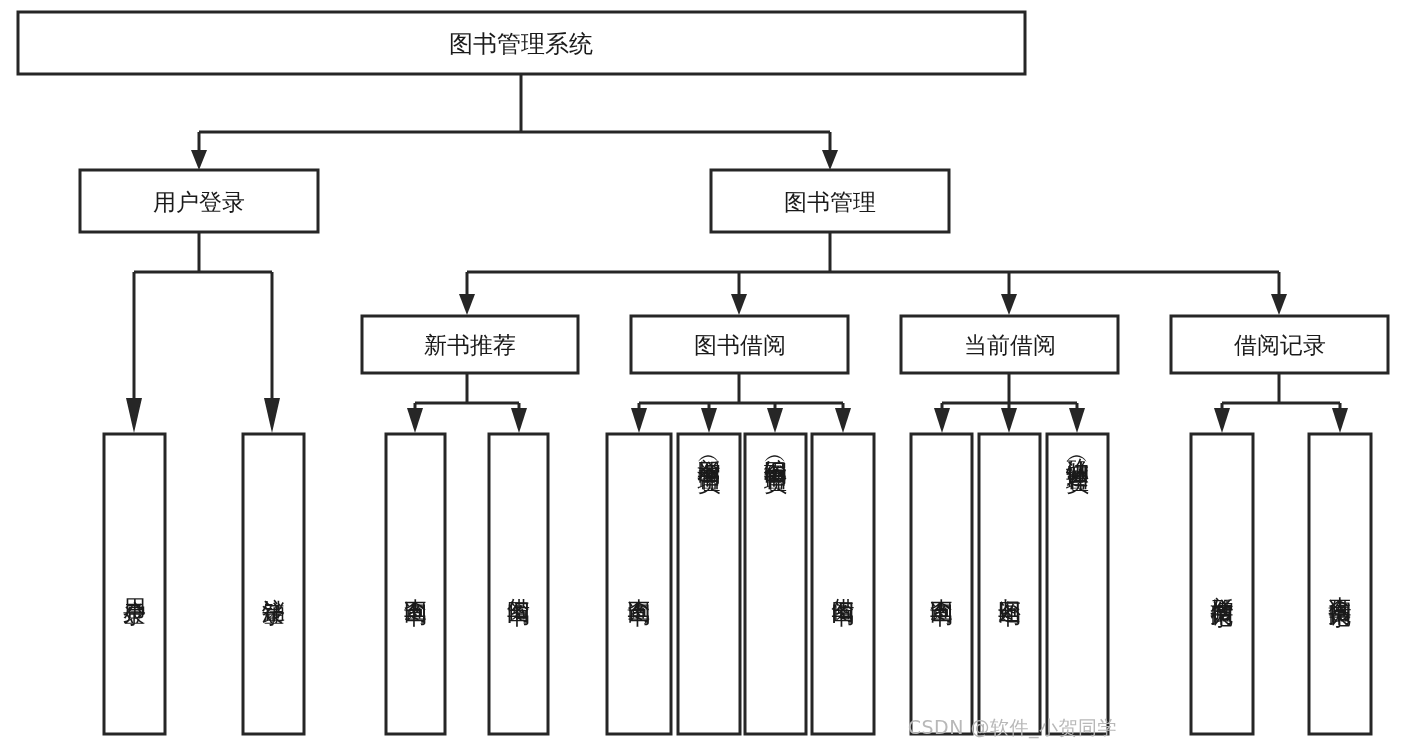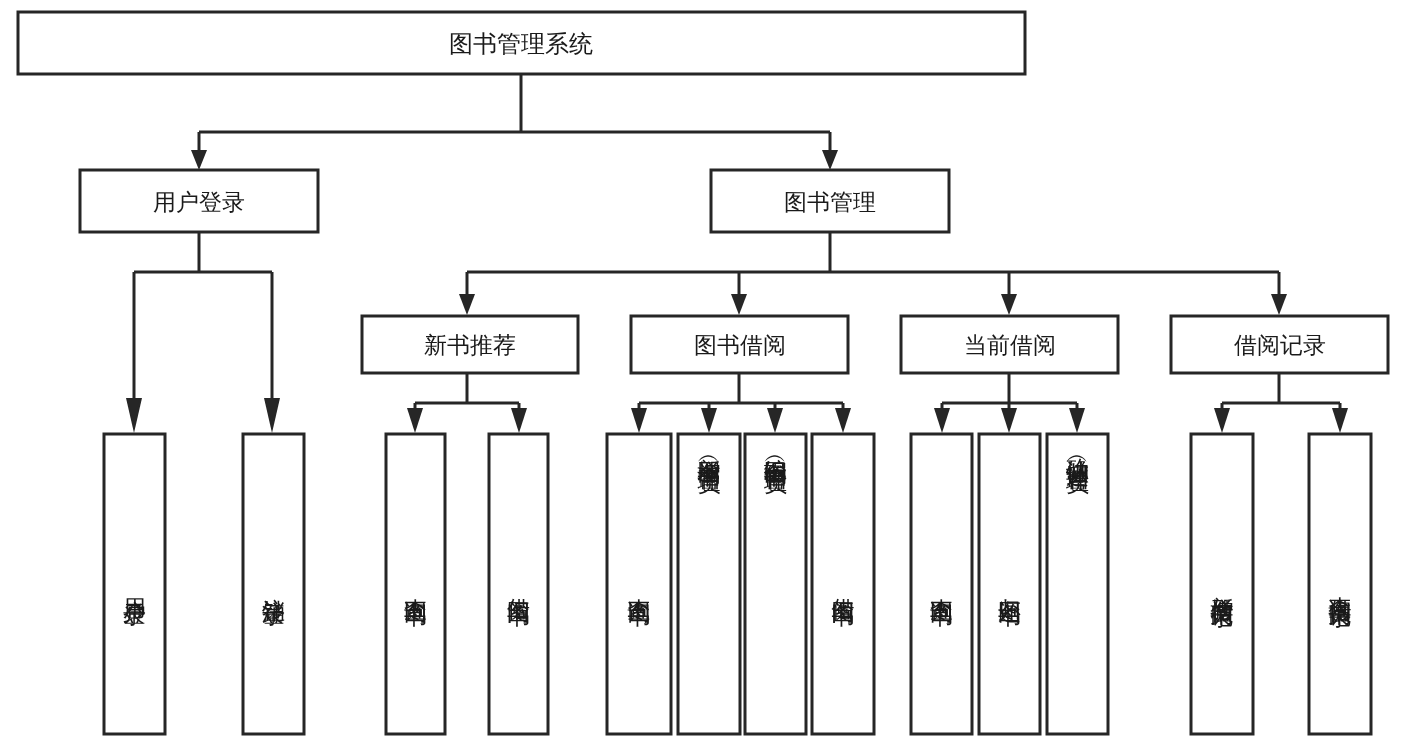"CSDN @软件_小贺同学" div.watermark { html: none -> <div>CSDN @软件_小贺同学</div> }
